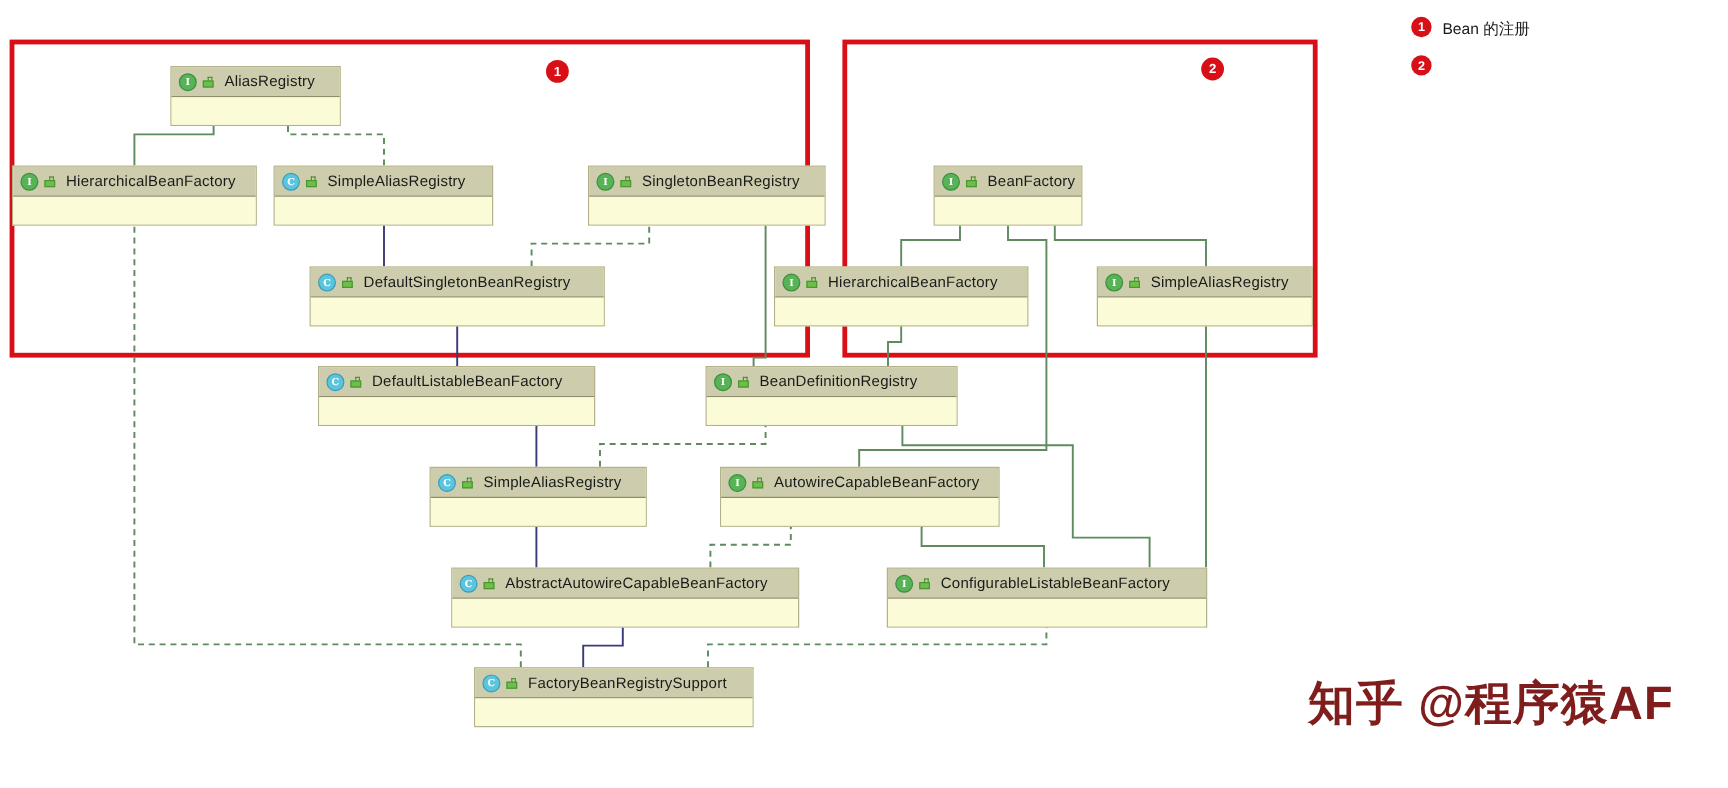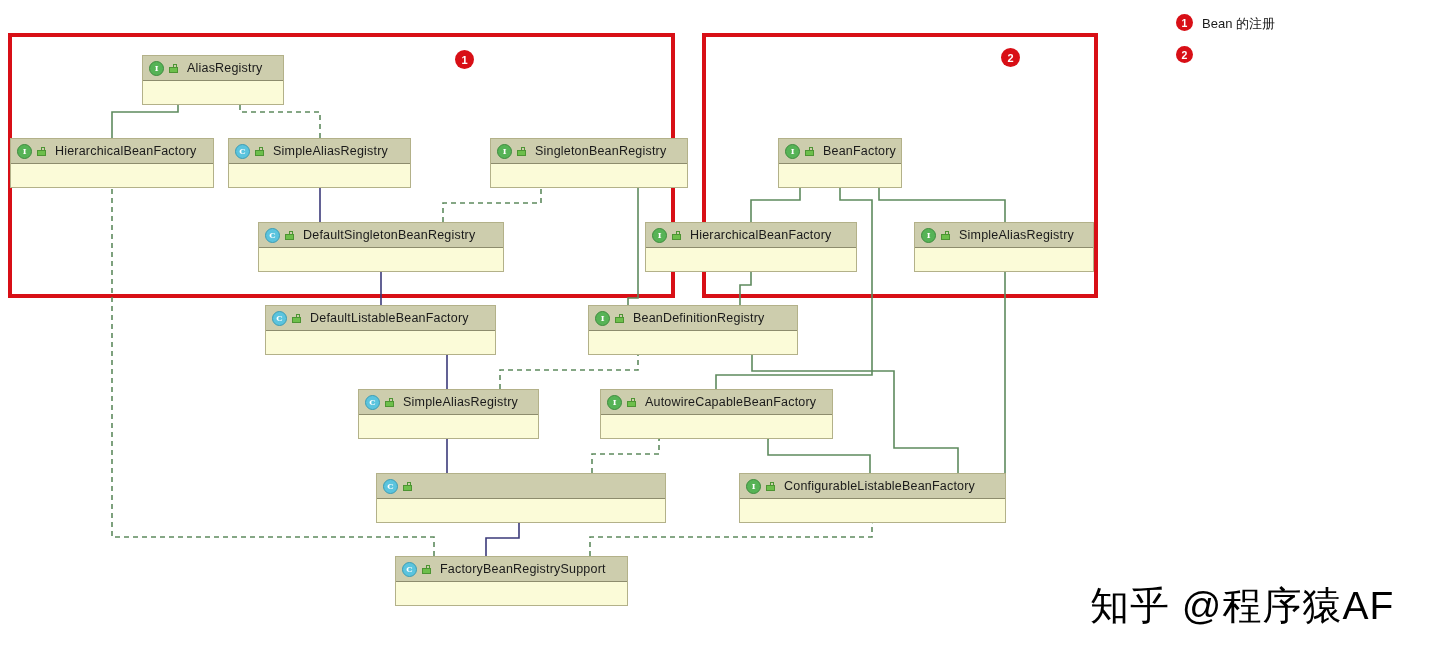"AbstractAutowireCapableBeanFactory" span.nm { html: none -> <span>AbstractAutowireCapableBeanFactory</span> }
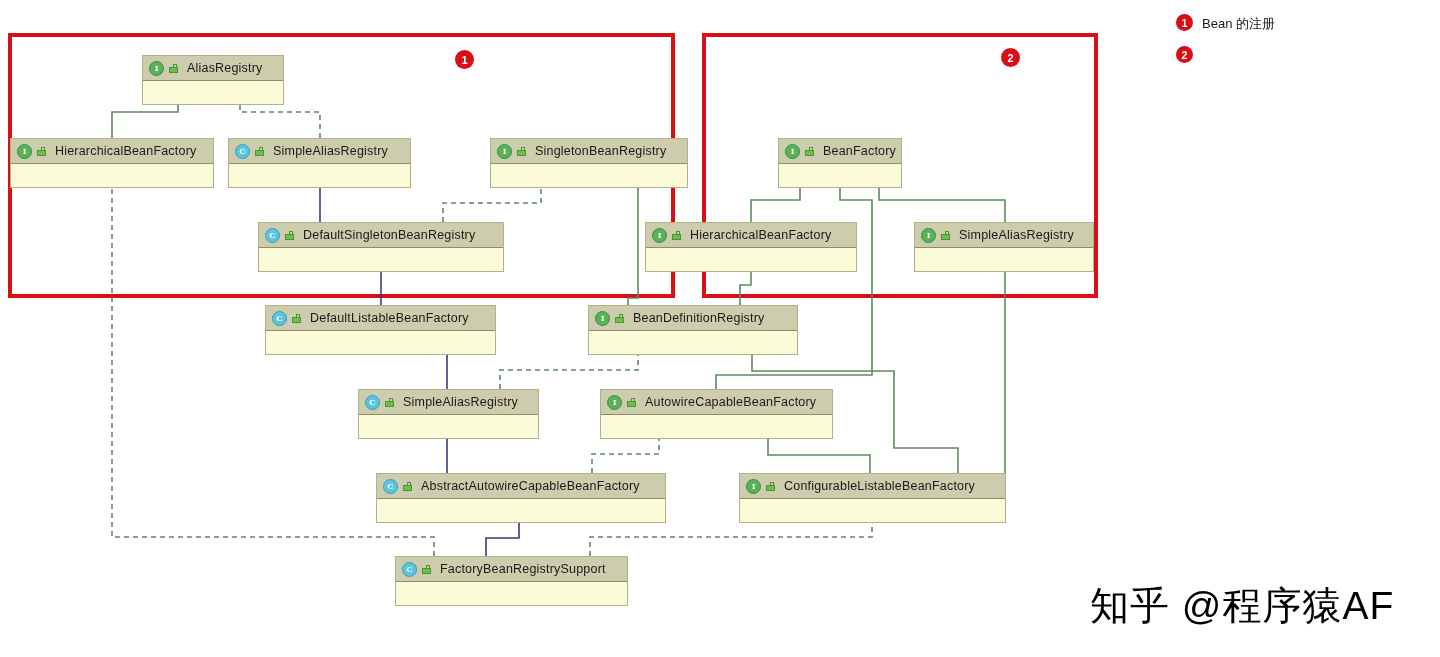"知乎 @程序猿AF" #watermark { color: #000000 -> #7f1d1d; font-weight: normal -> bold; margin-top: 20px -> none }
